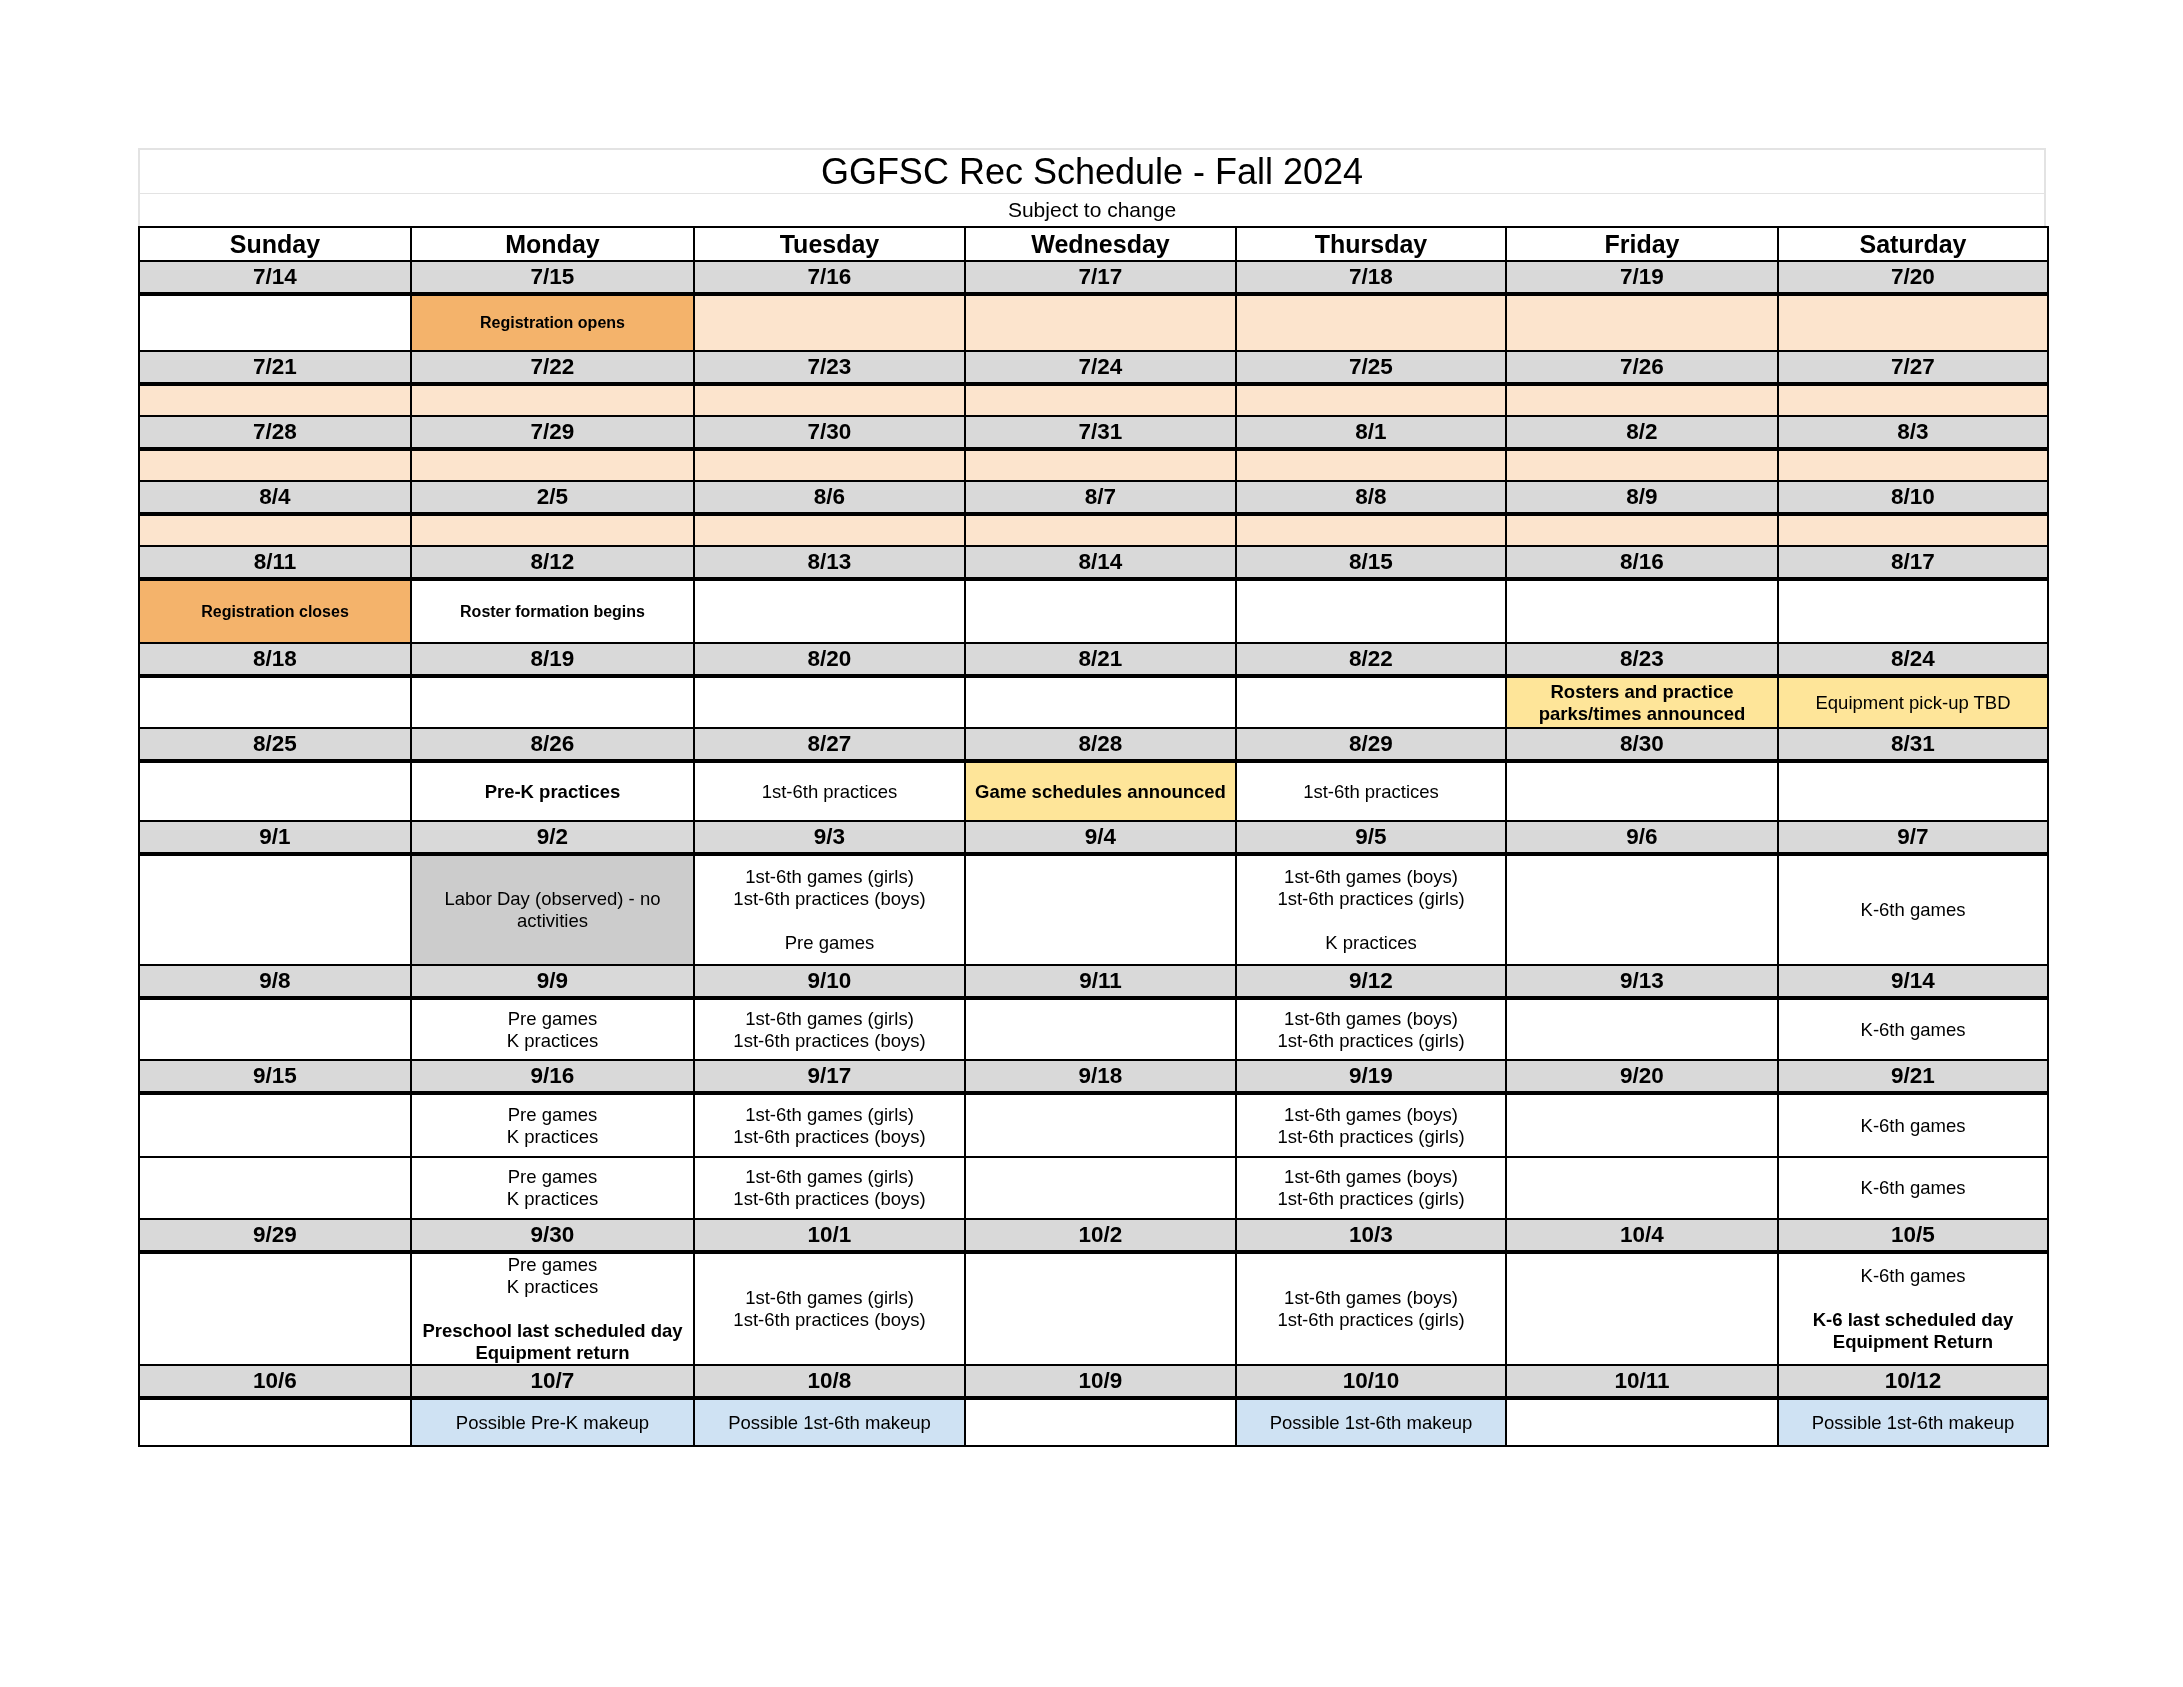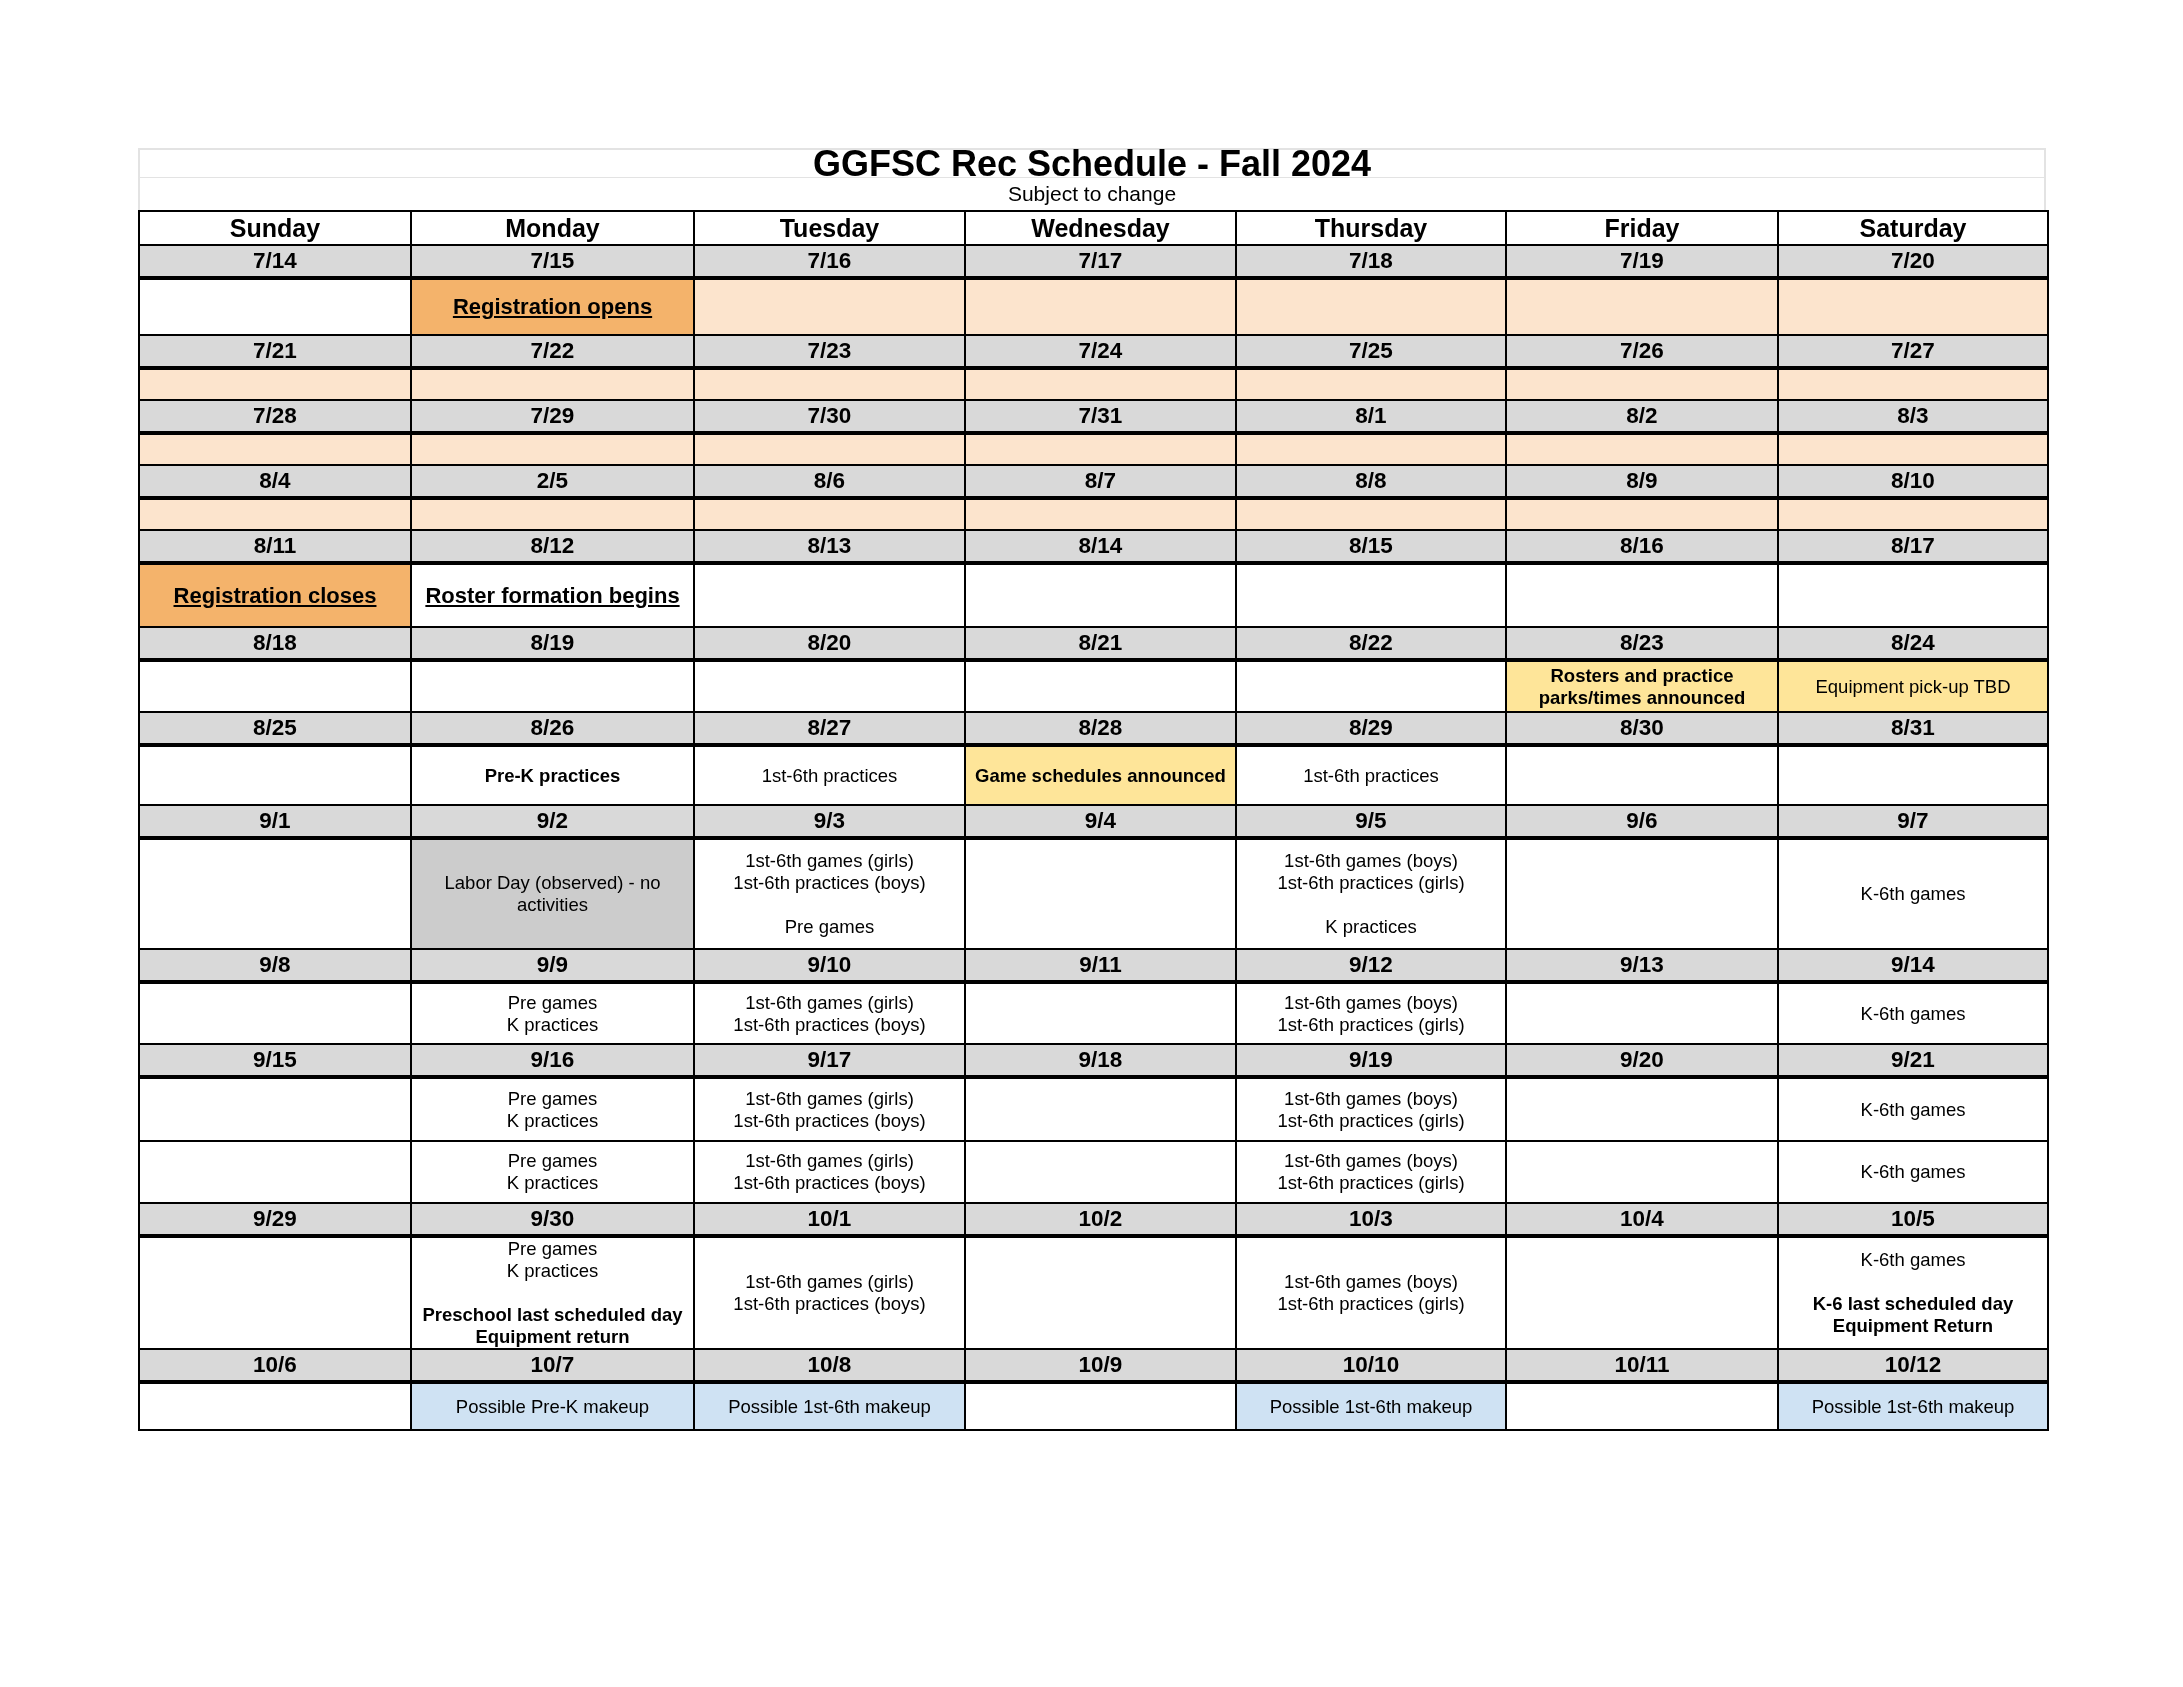"GGFSC Rec Schedule - Fall" .title-row { font-weight: bold -> normal; height: 30px -> 46px }
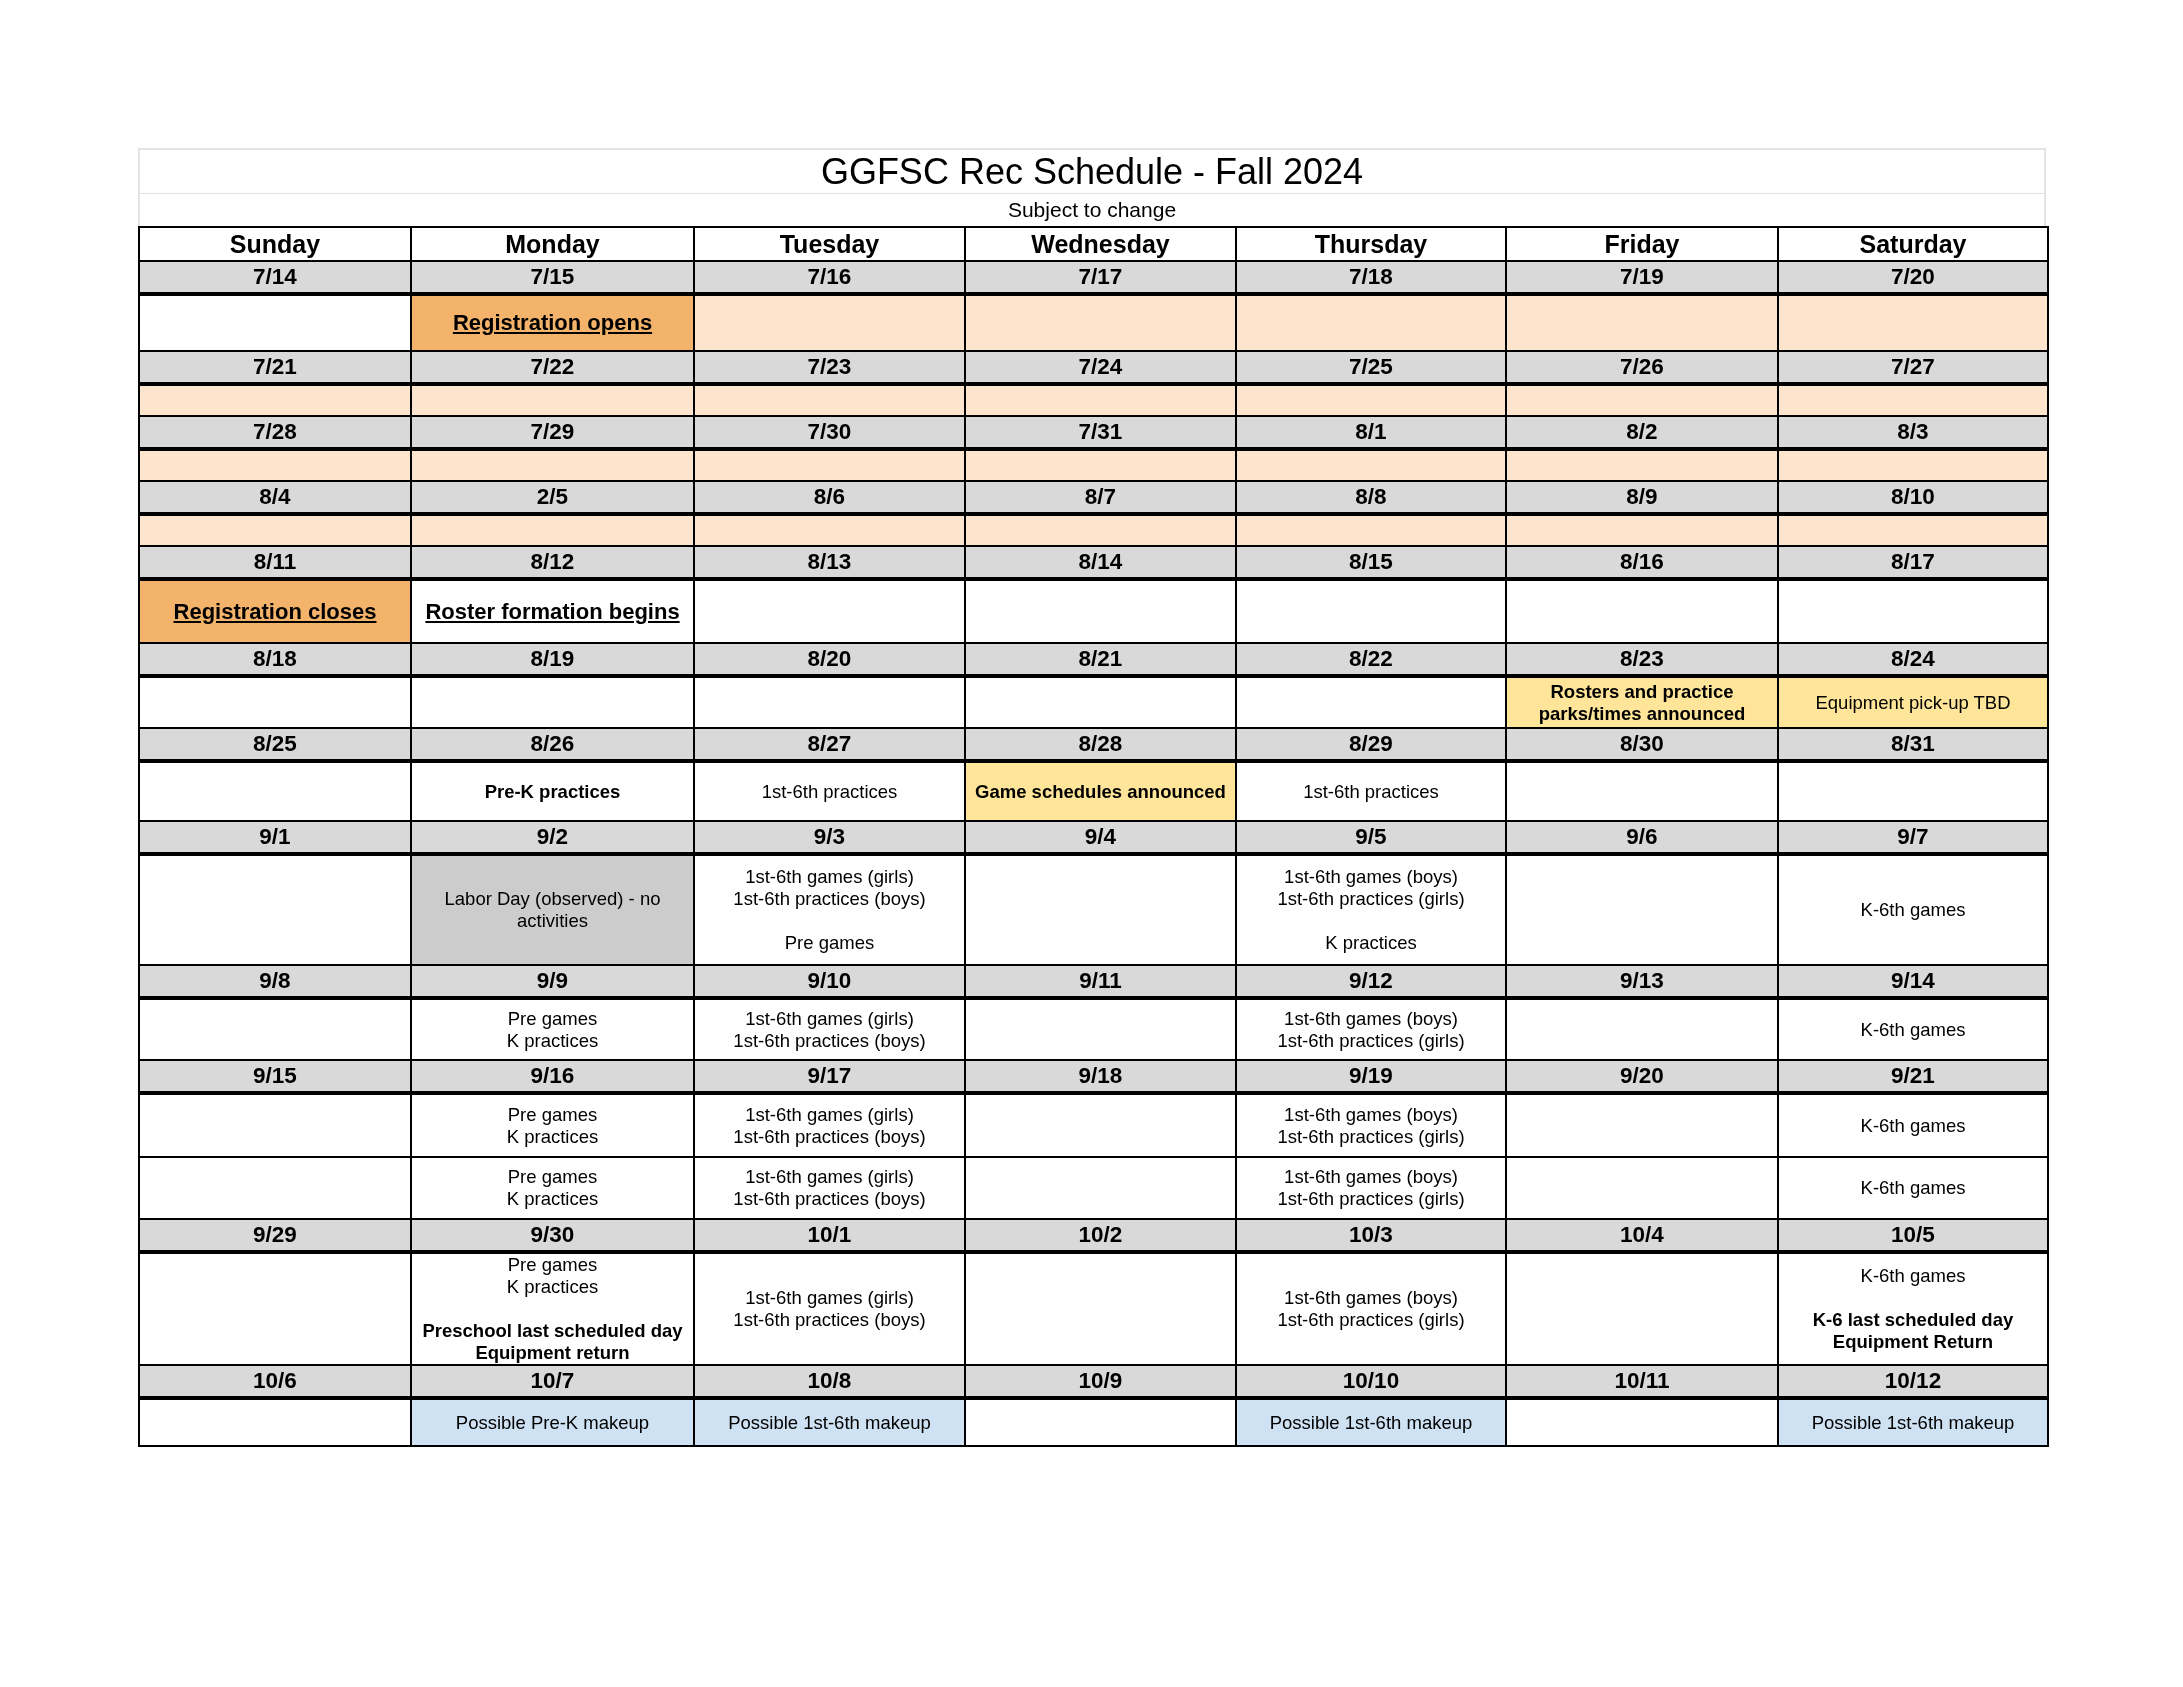"Registration opens" td.big { font-size: 22px -> 16px; text-decoration: underline -> none }
